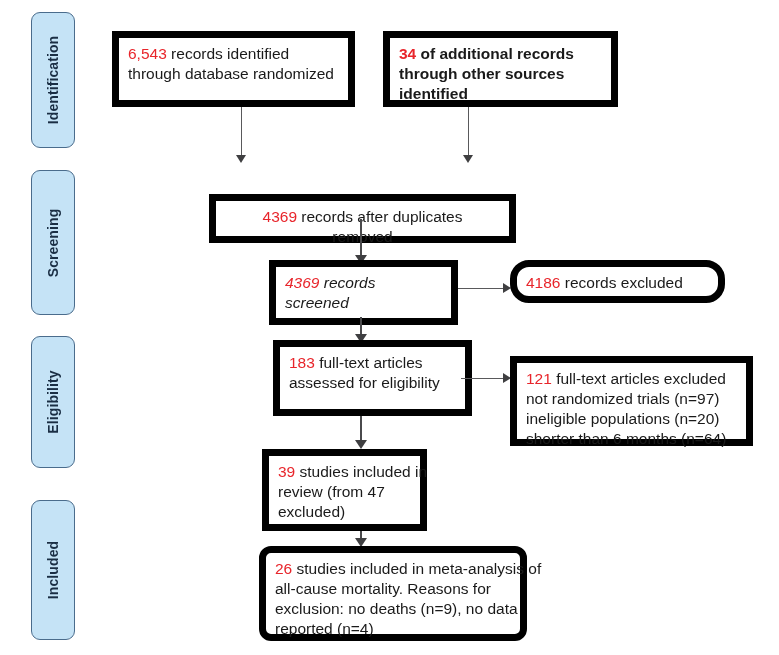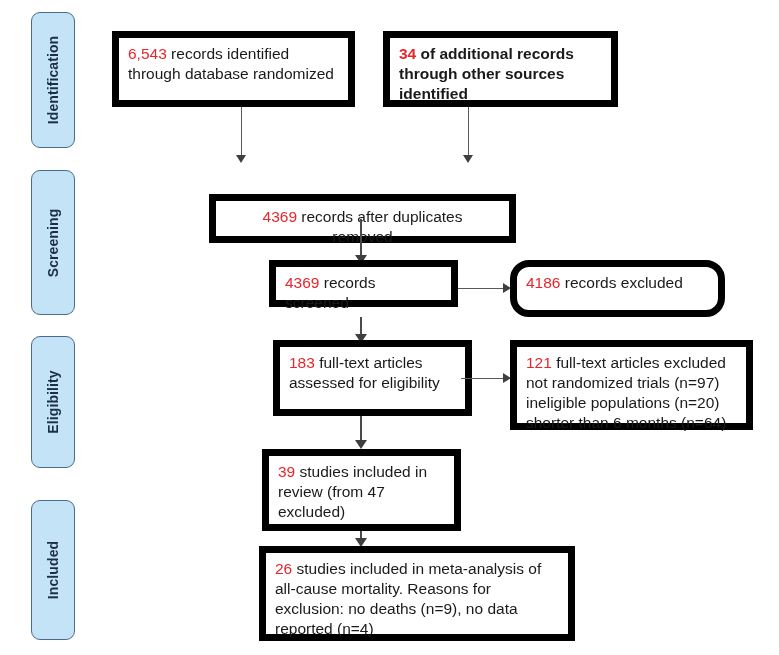"4369 records" div.box { font-style: none -> italic; height: 47px -> 65px }
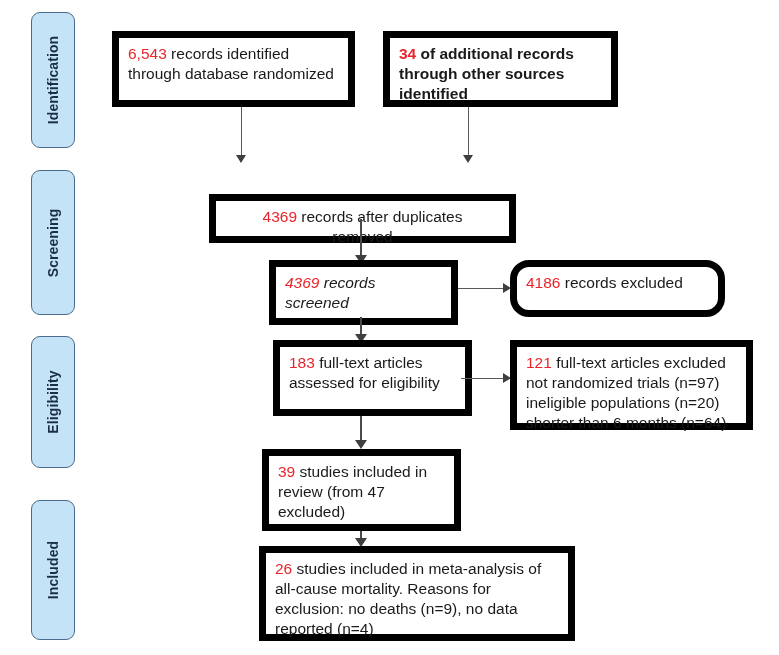"4186 records excluded" div.box { height: 57px -> 43px }
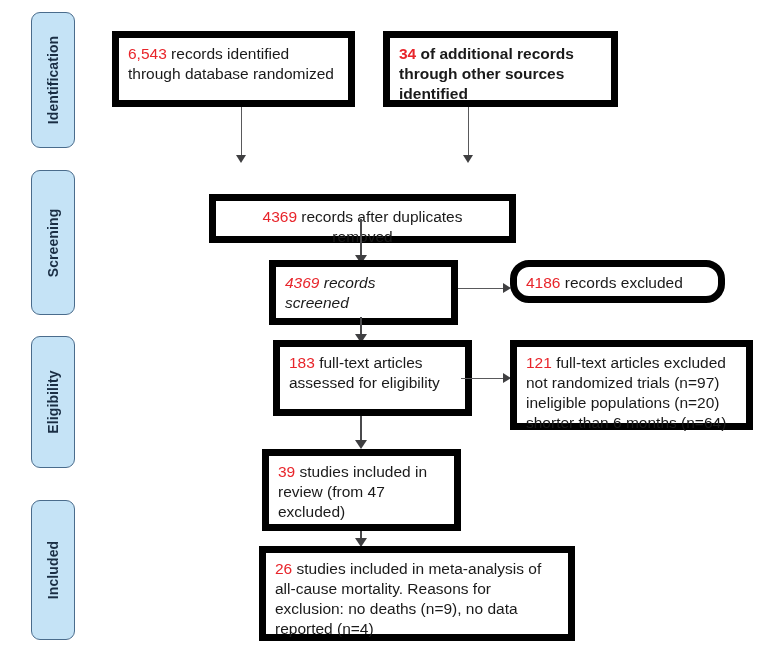"121 full-text articles excluded" div.box { top: 340px -> 356px }
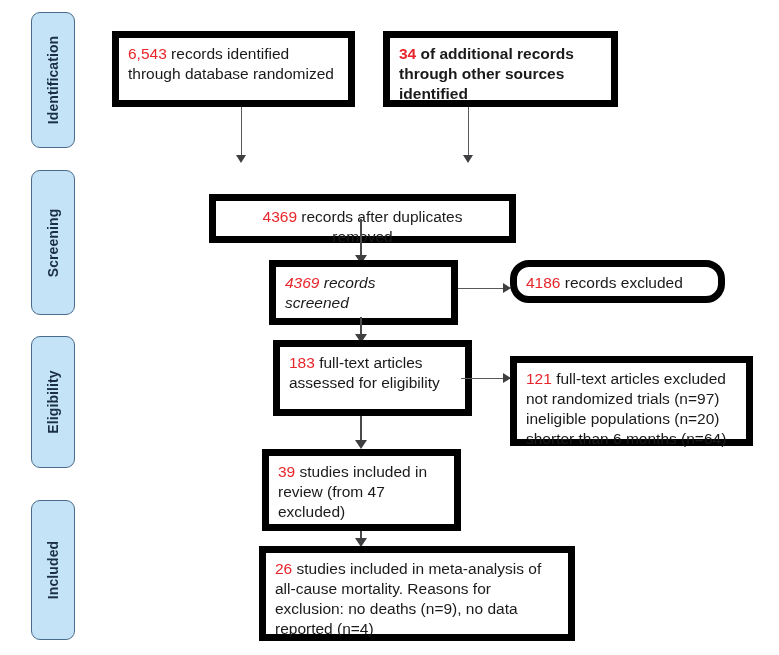"39 studies included in" div.box { width: 199px -> 165px }
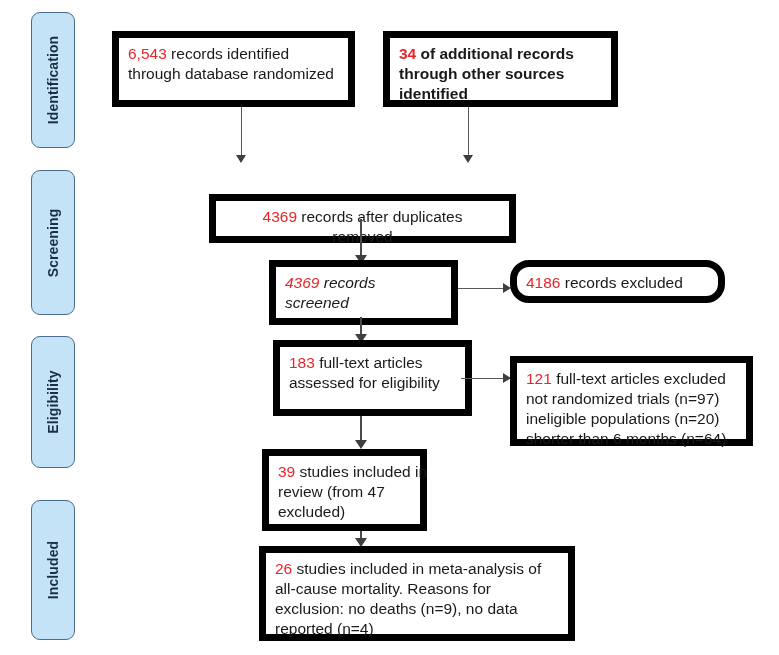"26 studies included in meta-analysis" div.box { border-radius: none -> 12px; width: 316px -> 268px }
